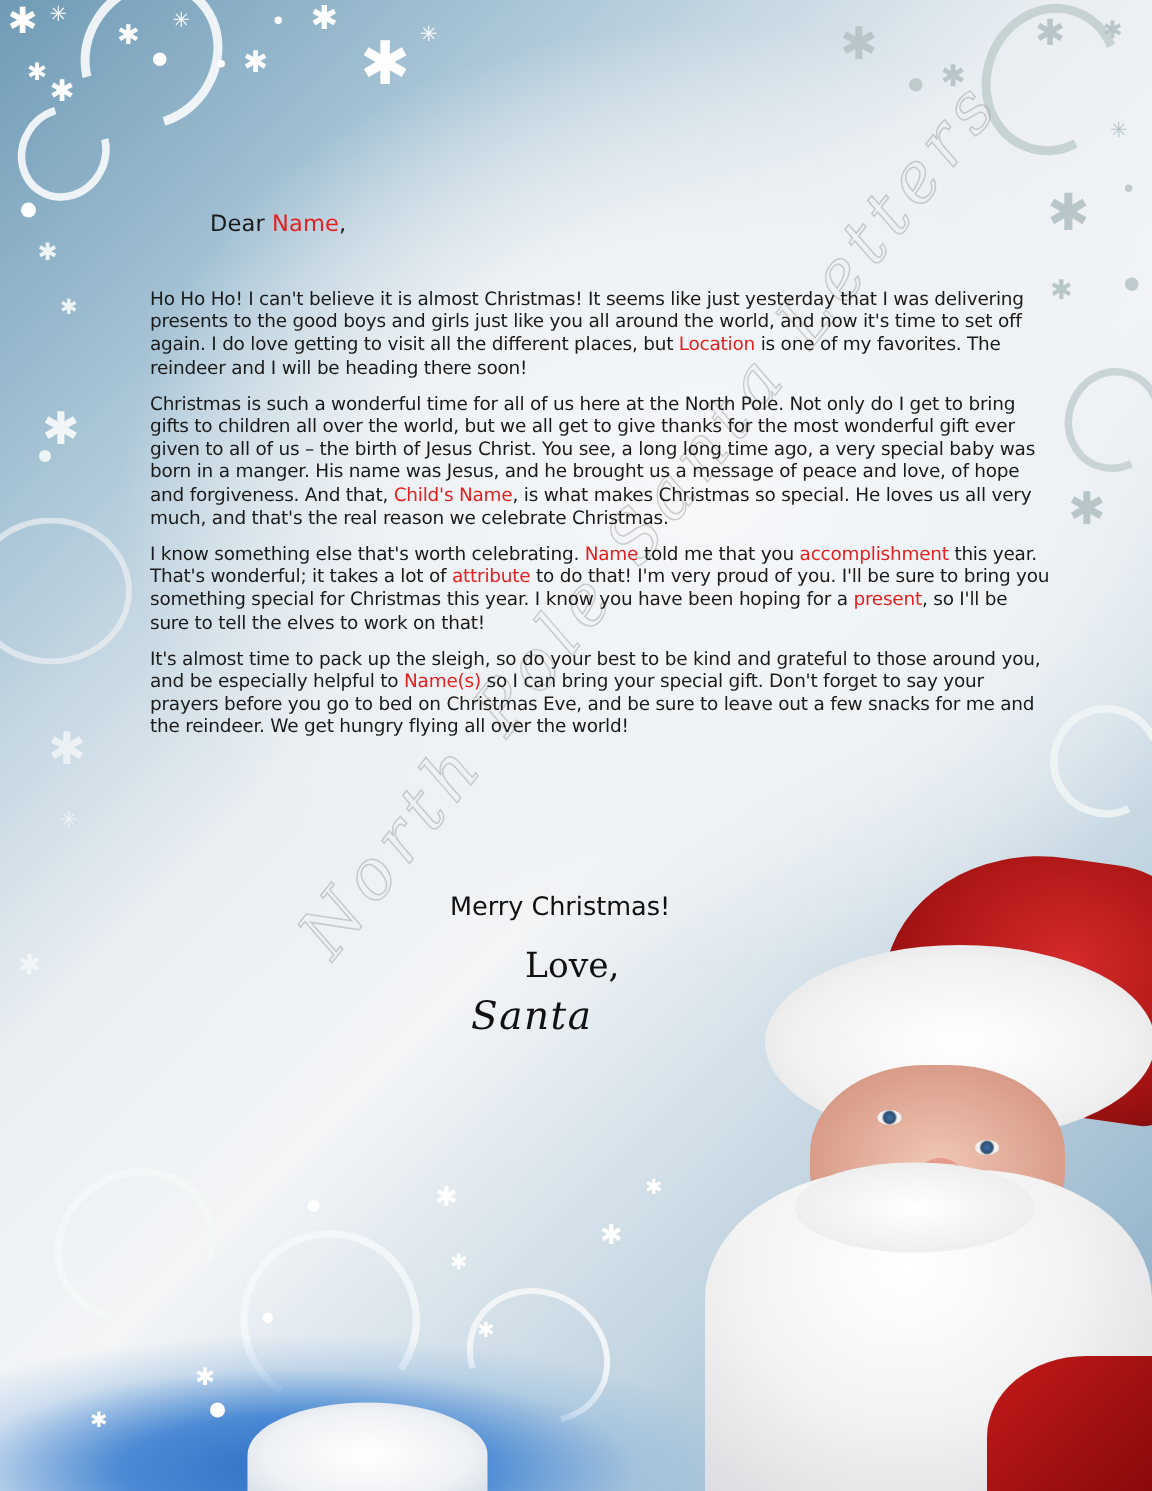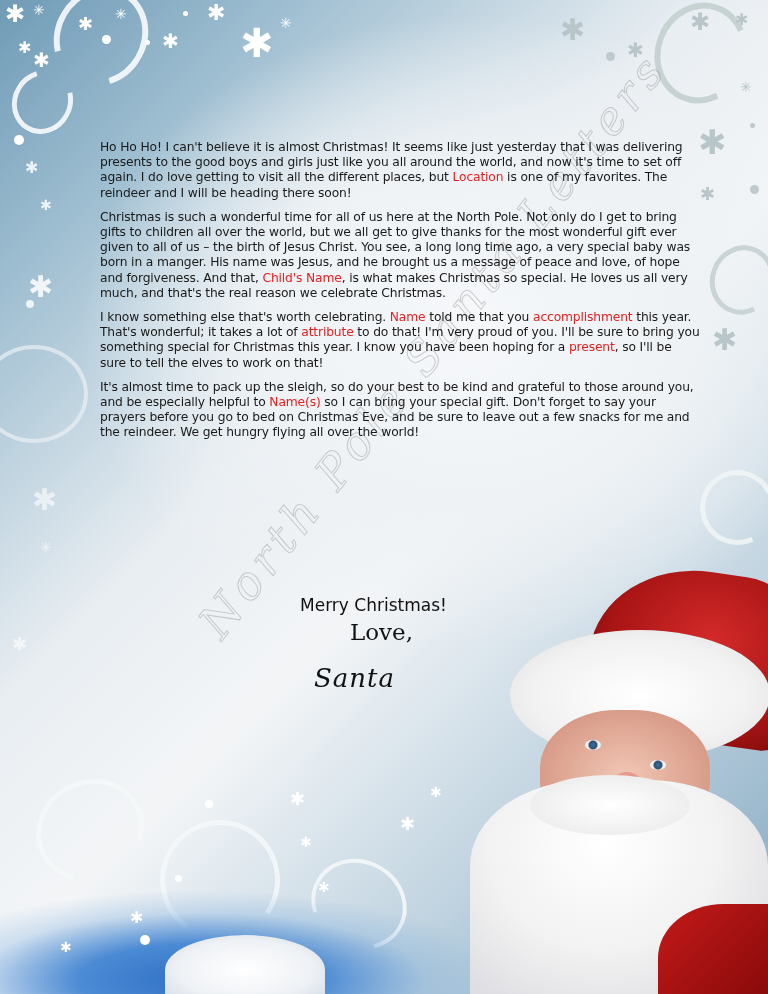"Dear Name," div.greeting { html: none -> <div><span>Dear </span><span>Name</span><span>,</span></div> }
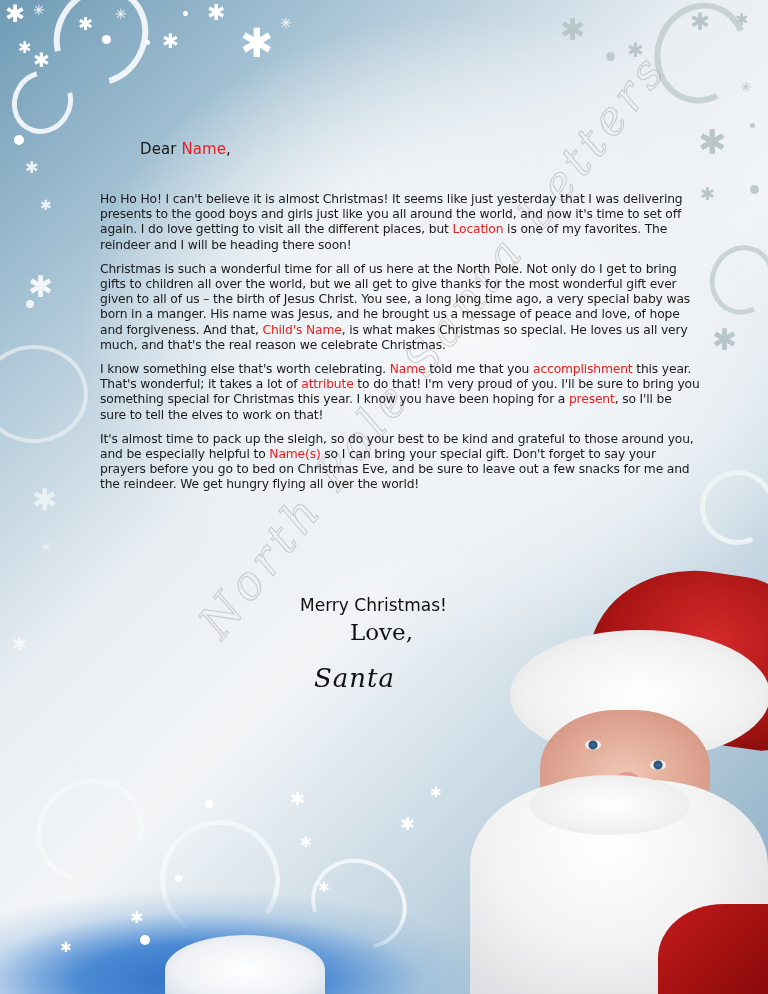"Love," .love { top: 24px -> 36px }
